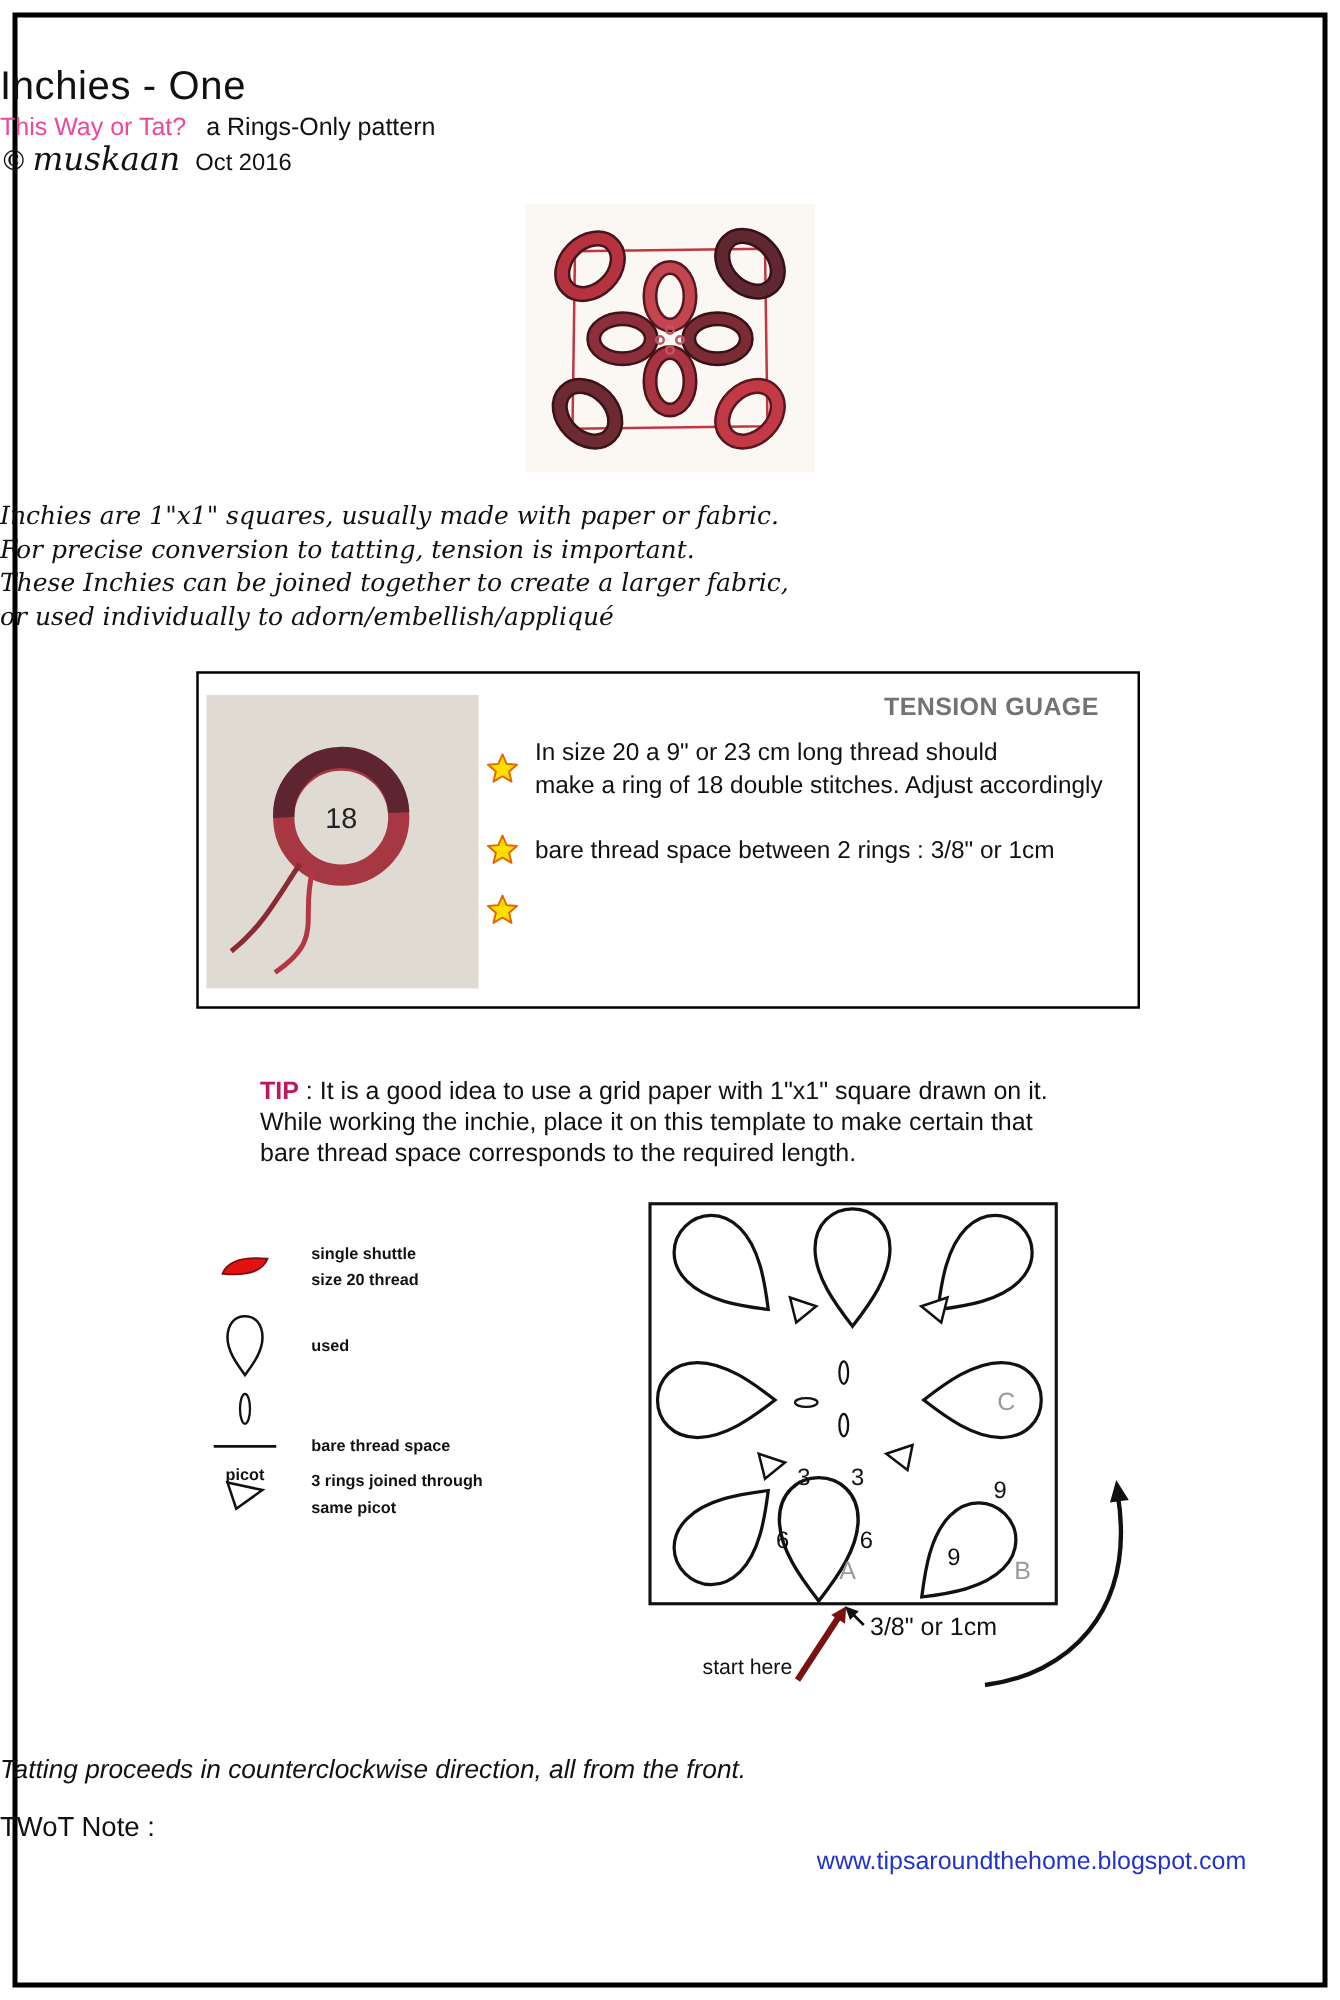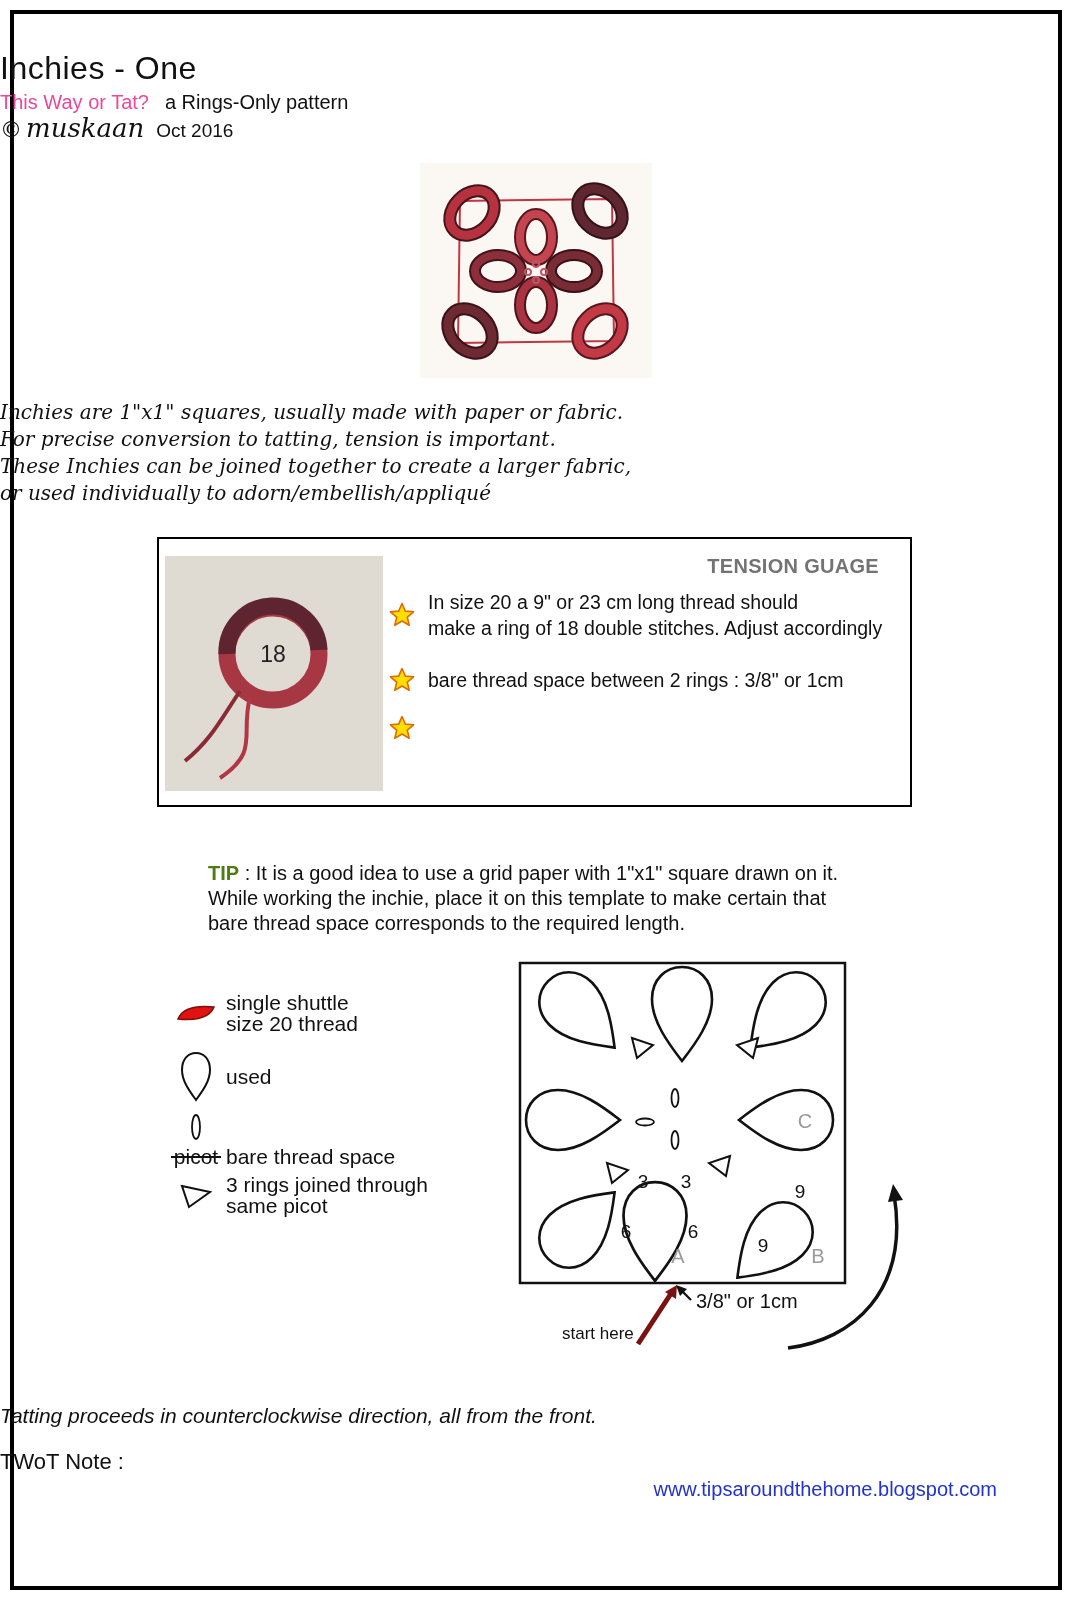"TIP" .tip-label { color: #4d7c0f -> #be185d }
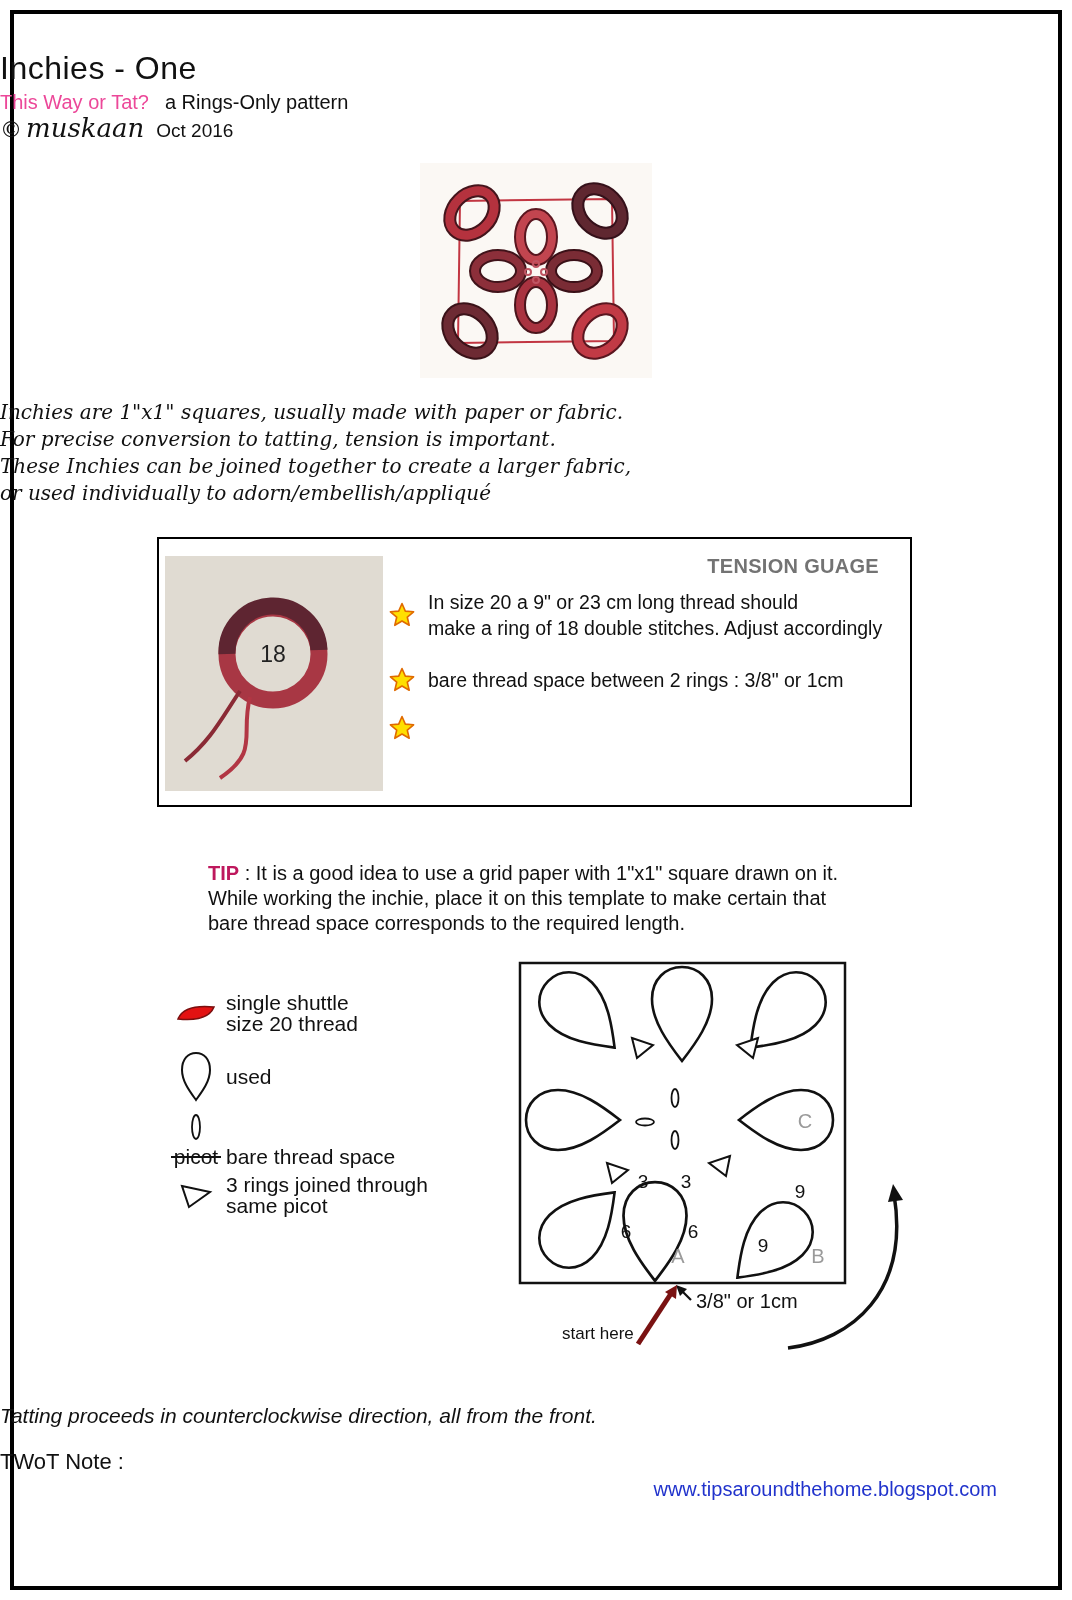"single shuttle" .legend-row { font-size: 21px -> 13px; font-weight: none -> bold; gap: 4px -> 27px }
